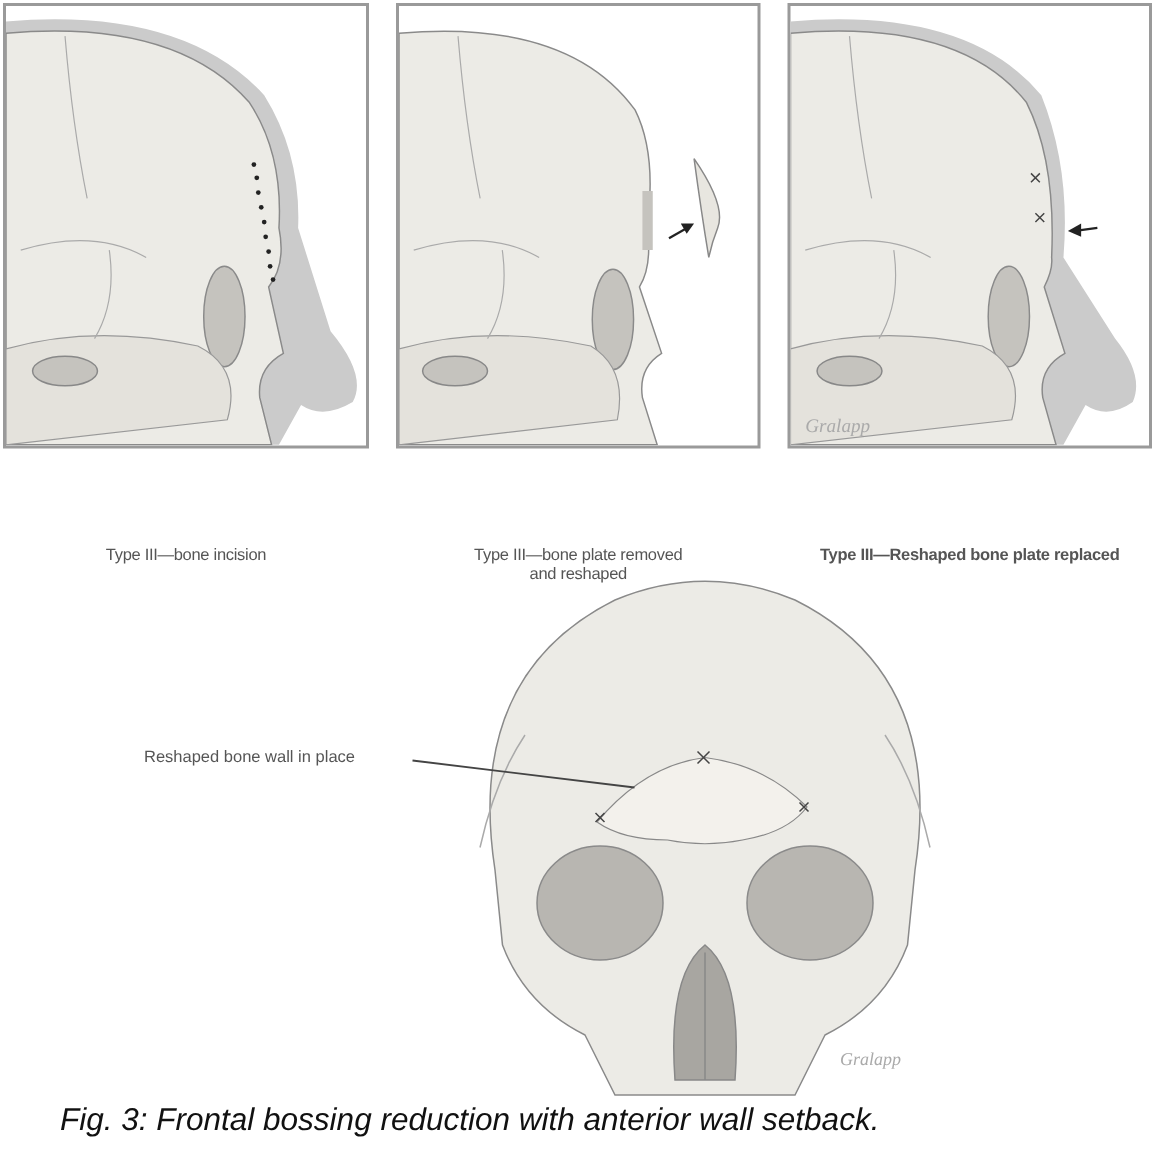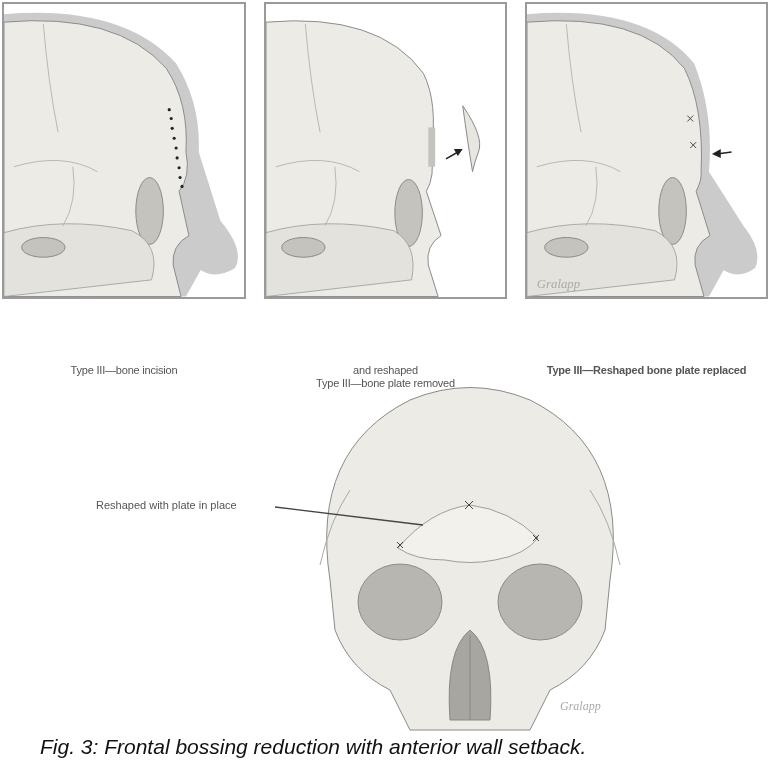"and reshaped" div { order: before "Type III—bone plate removed" -> after "Type III—bone plate removed" }
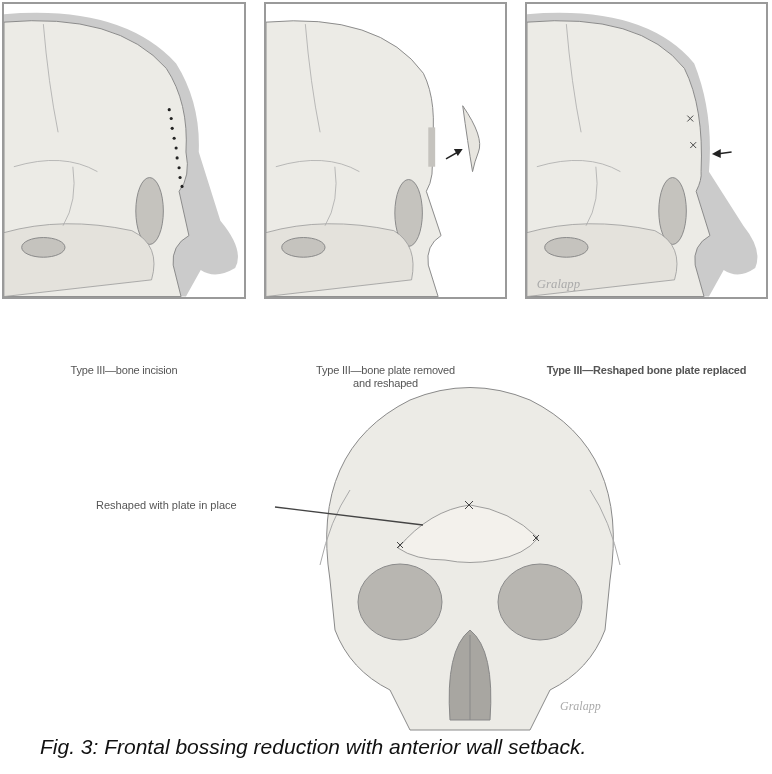"Reshaped with plate in place" div.label { text: with plate -> bone wall }
